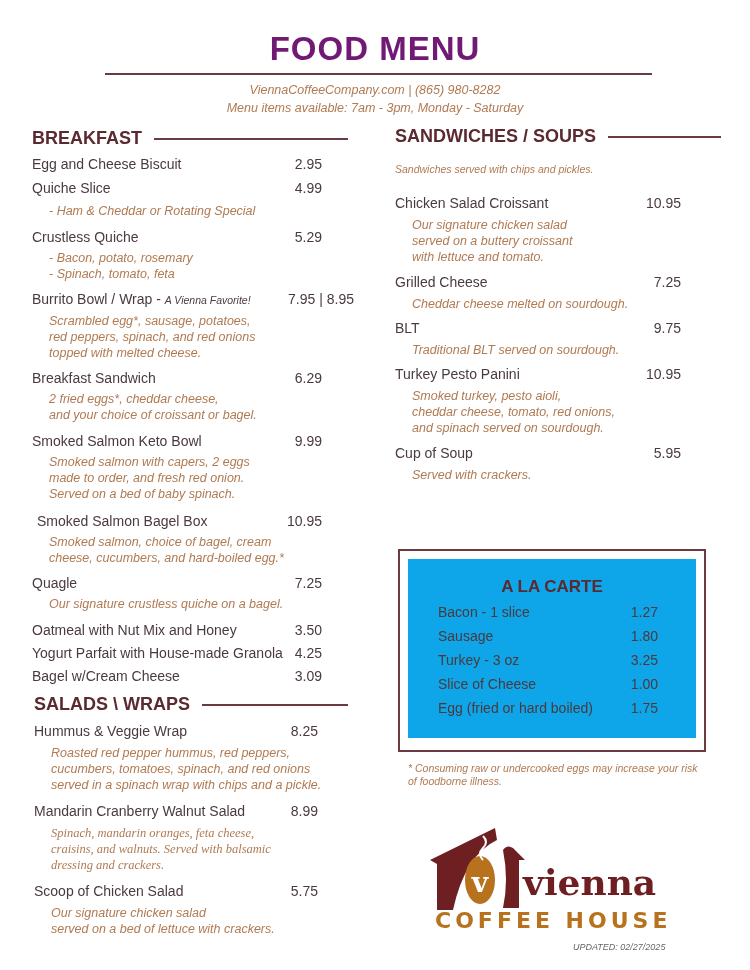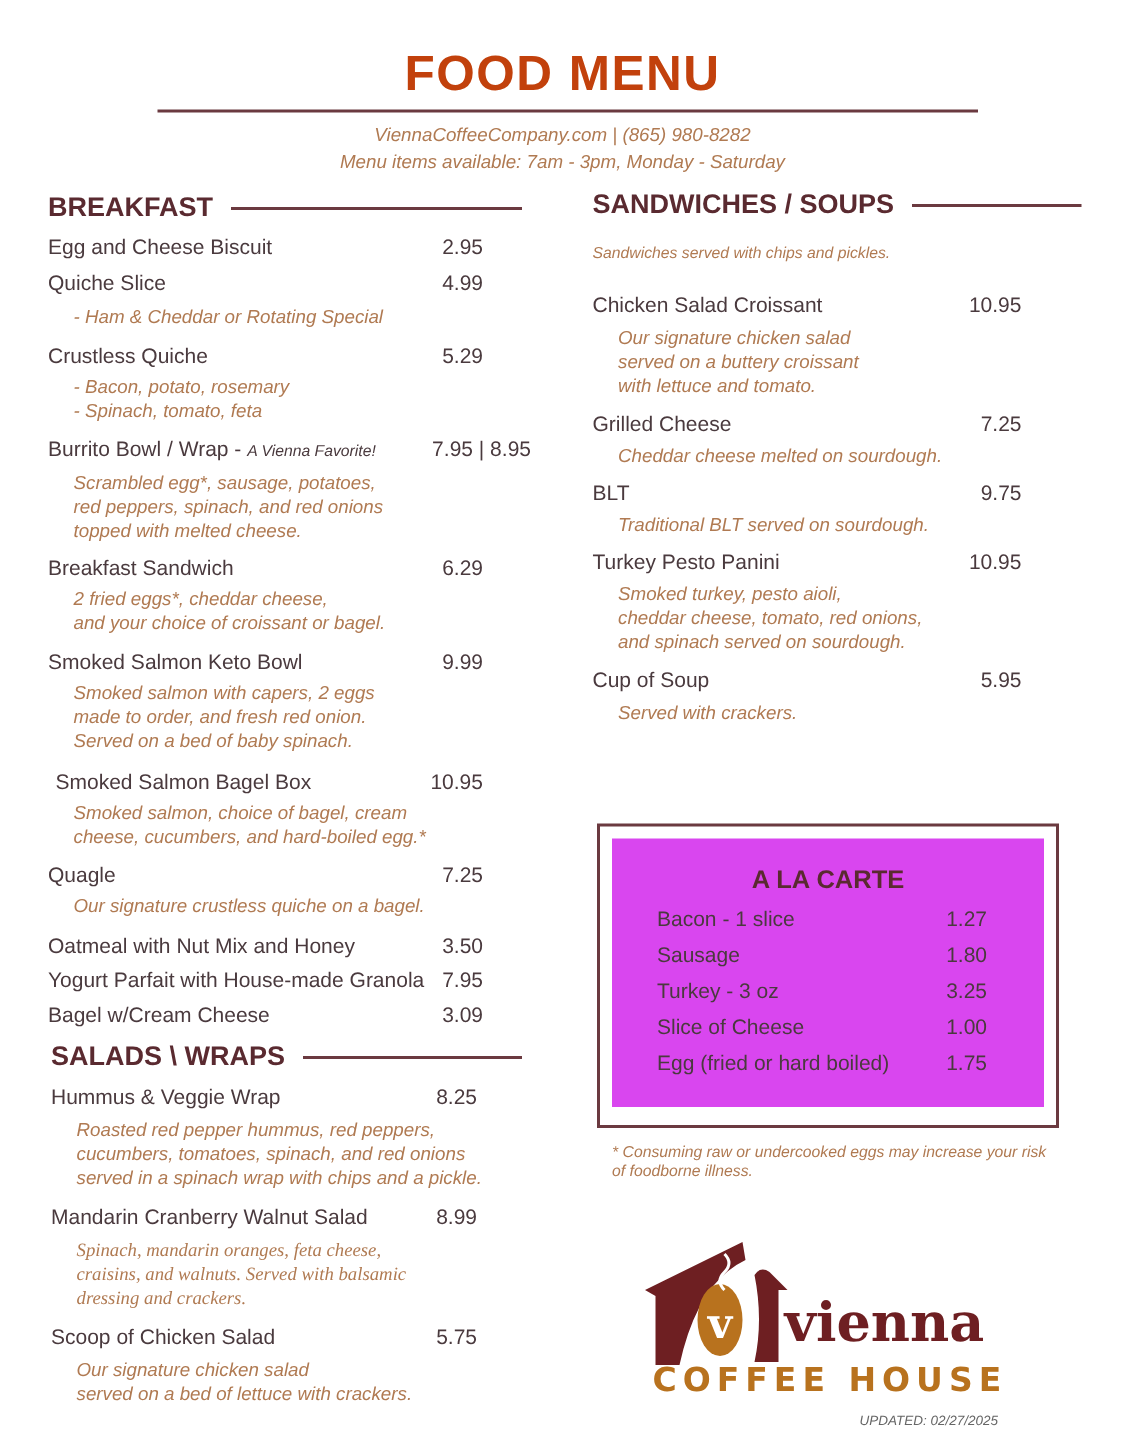"FOOD MENU" .title { color: #c2410c -> #701a75 }
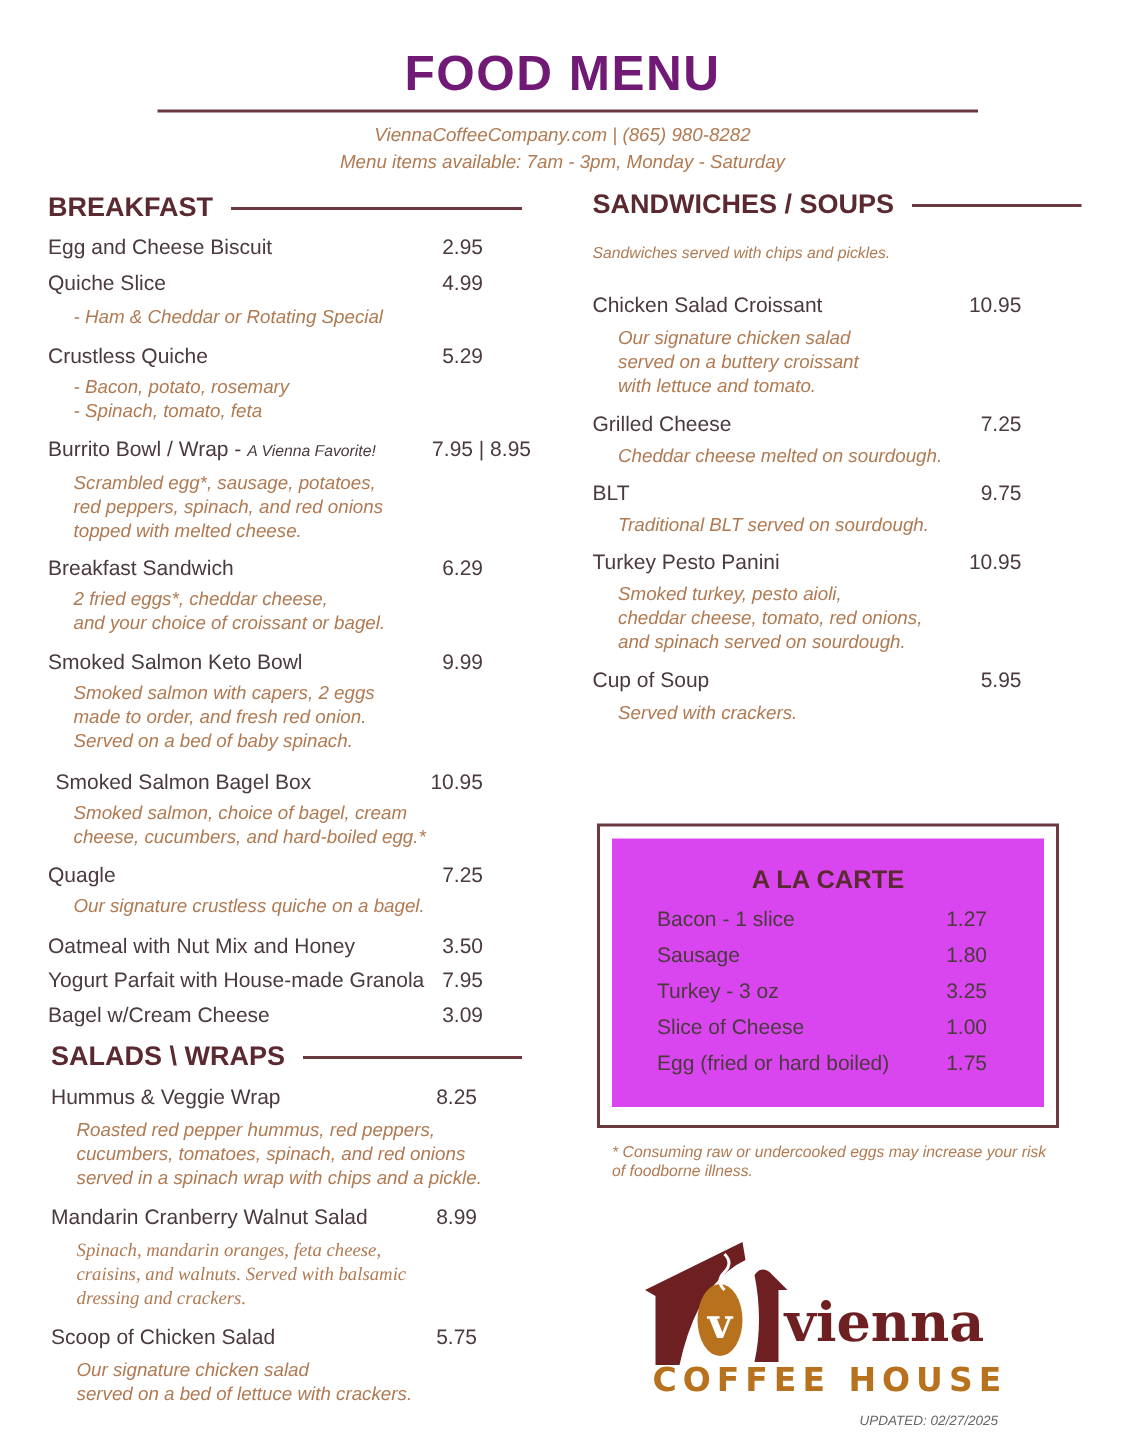"A LA CARTE" .ala-inner { background: #d946ef -> #0ea5e9 }
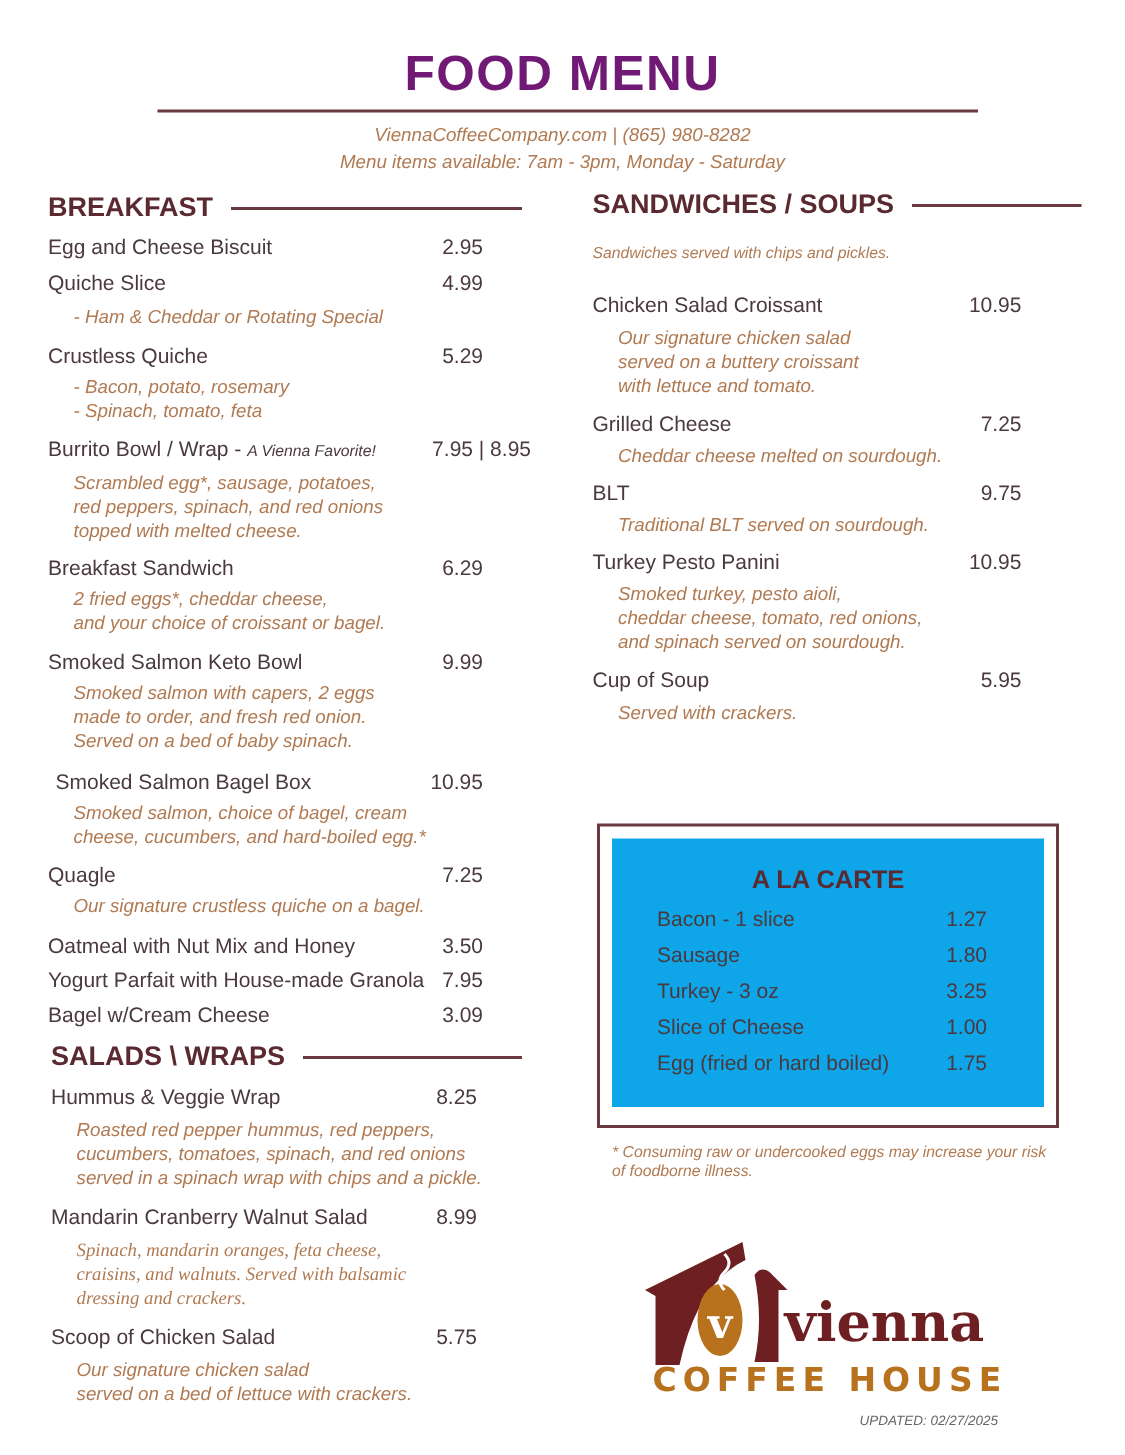"7.95" span.item-price { text: 7.95 -> 4.25 }
